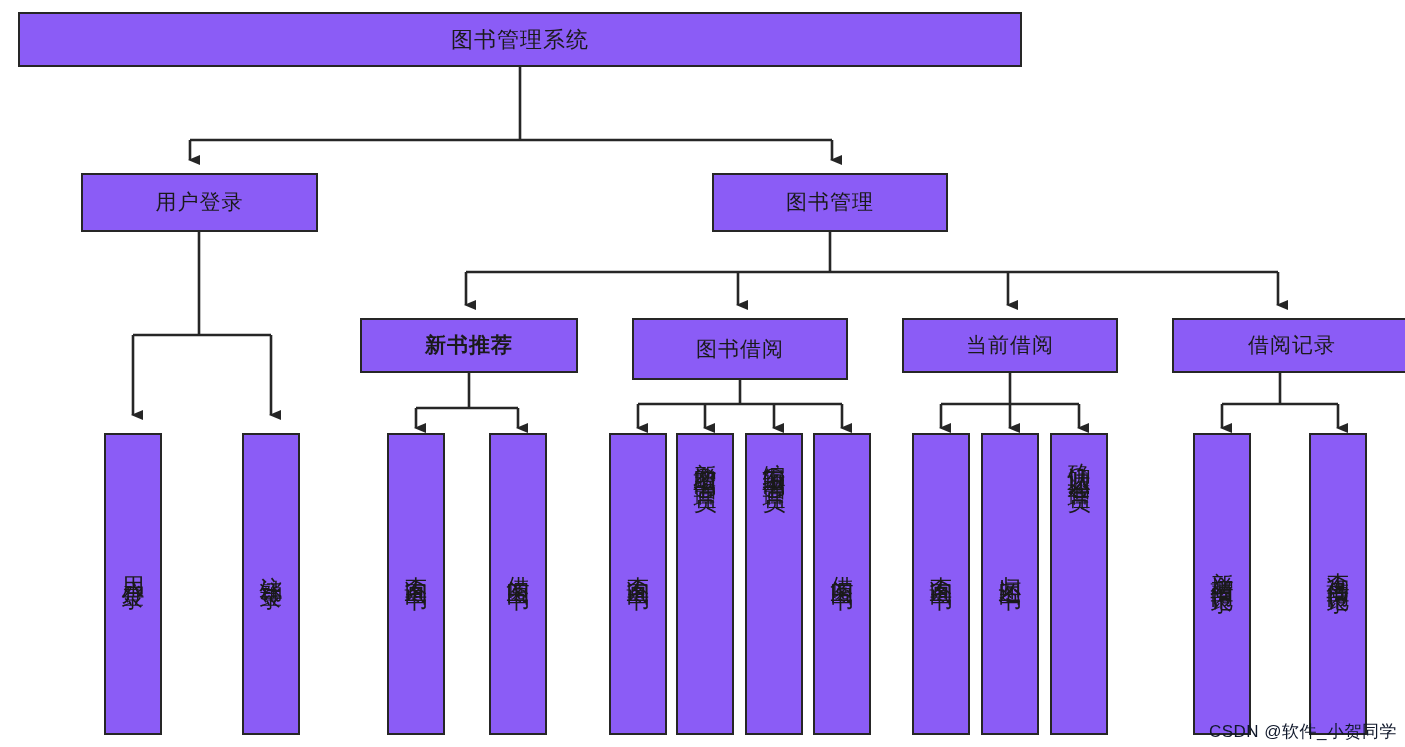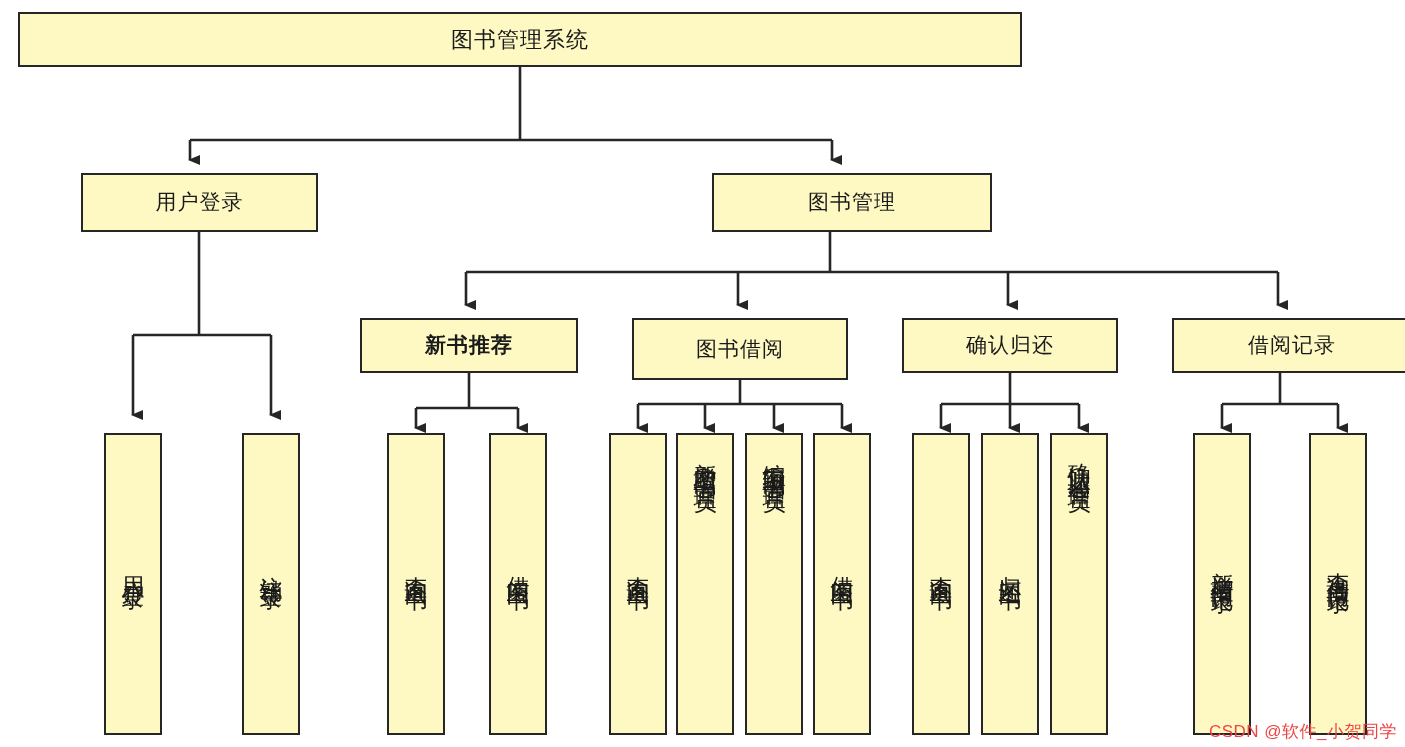"图书管理系统" .node { background: #fef9c3 -> #8b5cf6 }
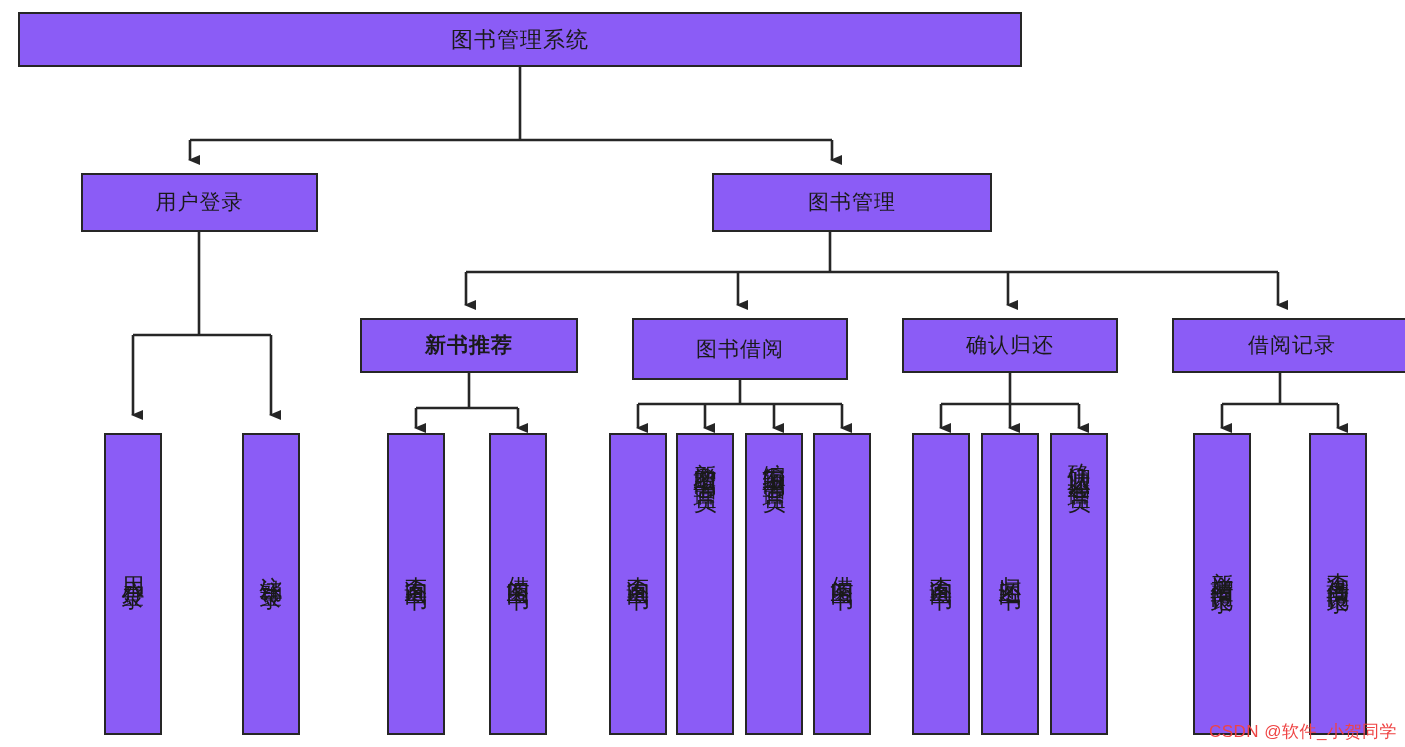"图书管理" div.node { width: 280px -> 236px }
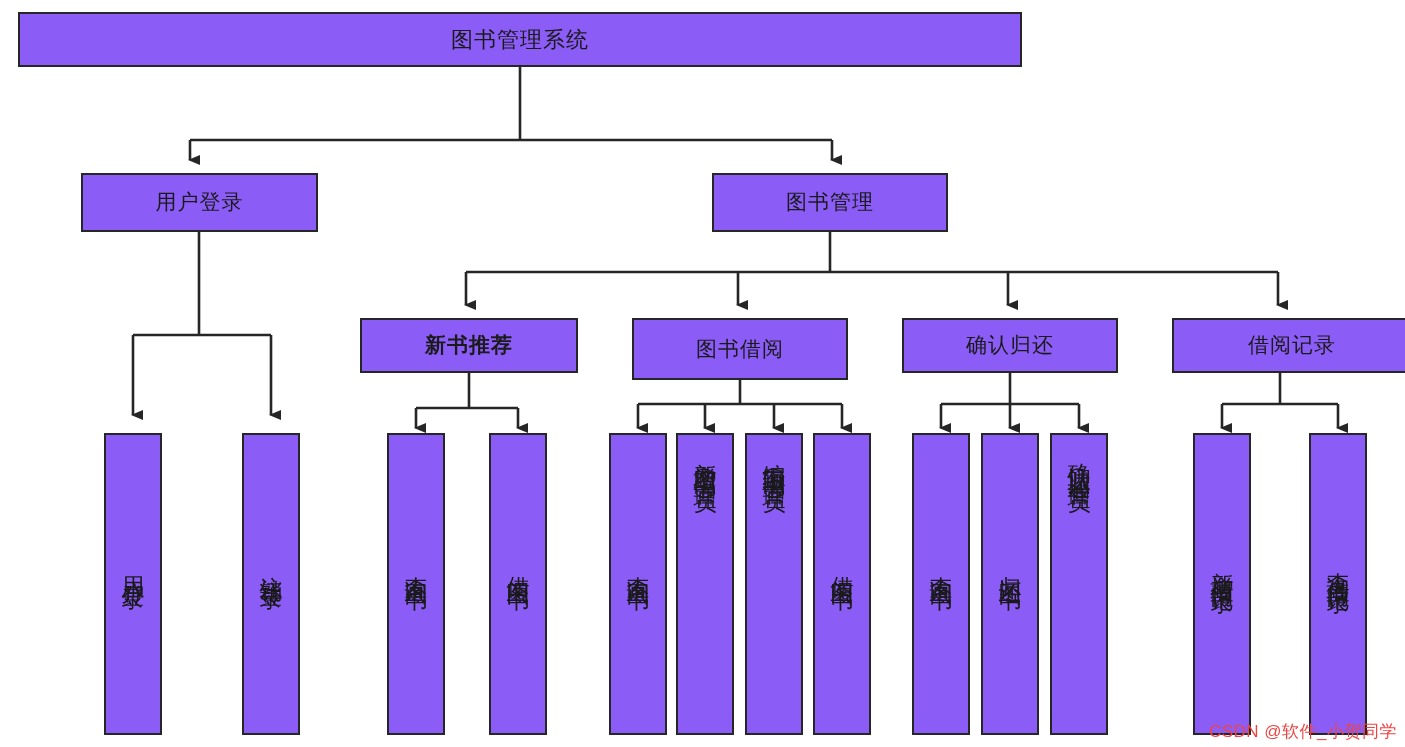"确认归还" span.lbl { text: 确认归还 -> 当前借阅 }
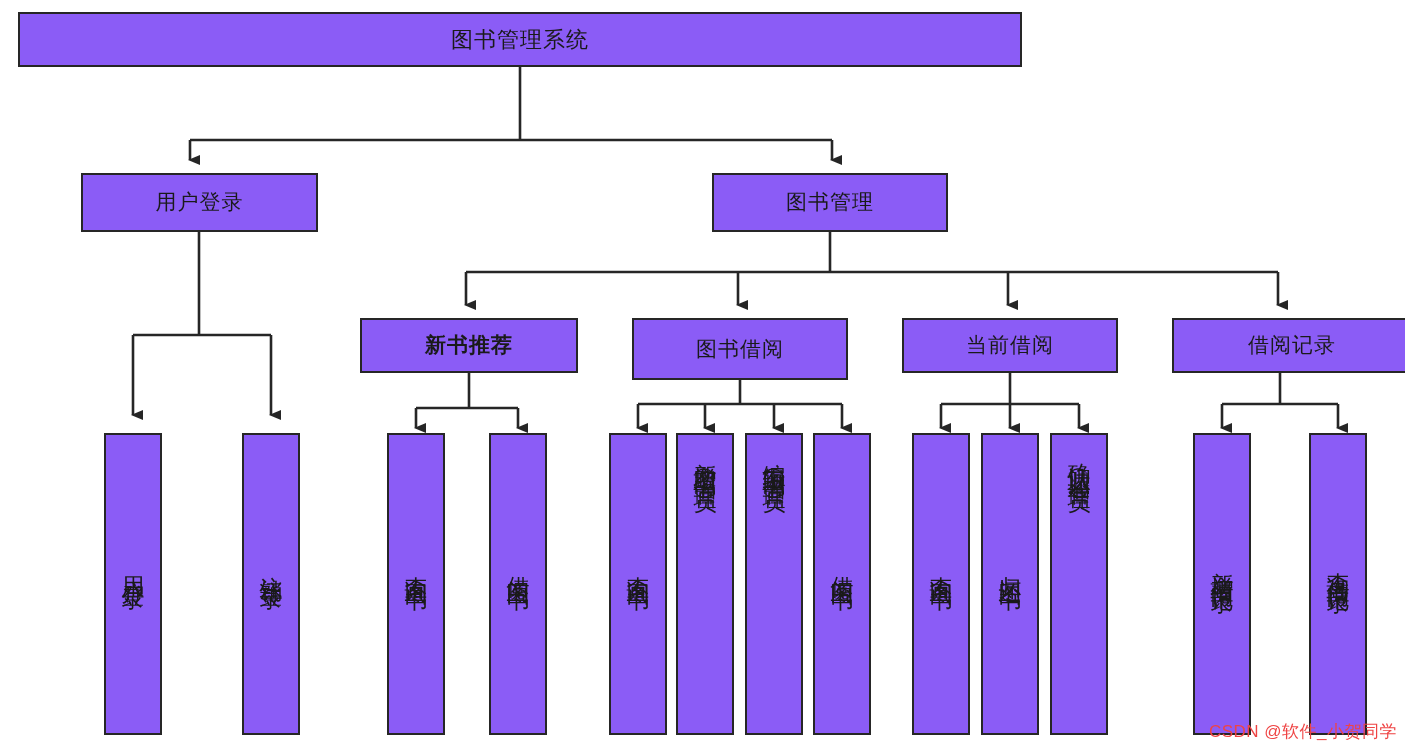"CSDN @软件_小贺同学" .watermark { color: #ef4444 -> #0f172a }
